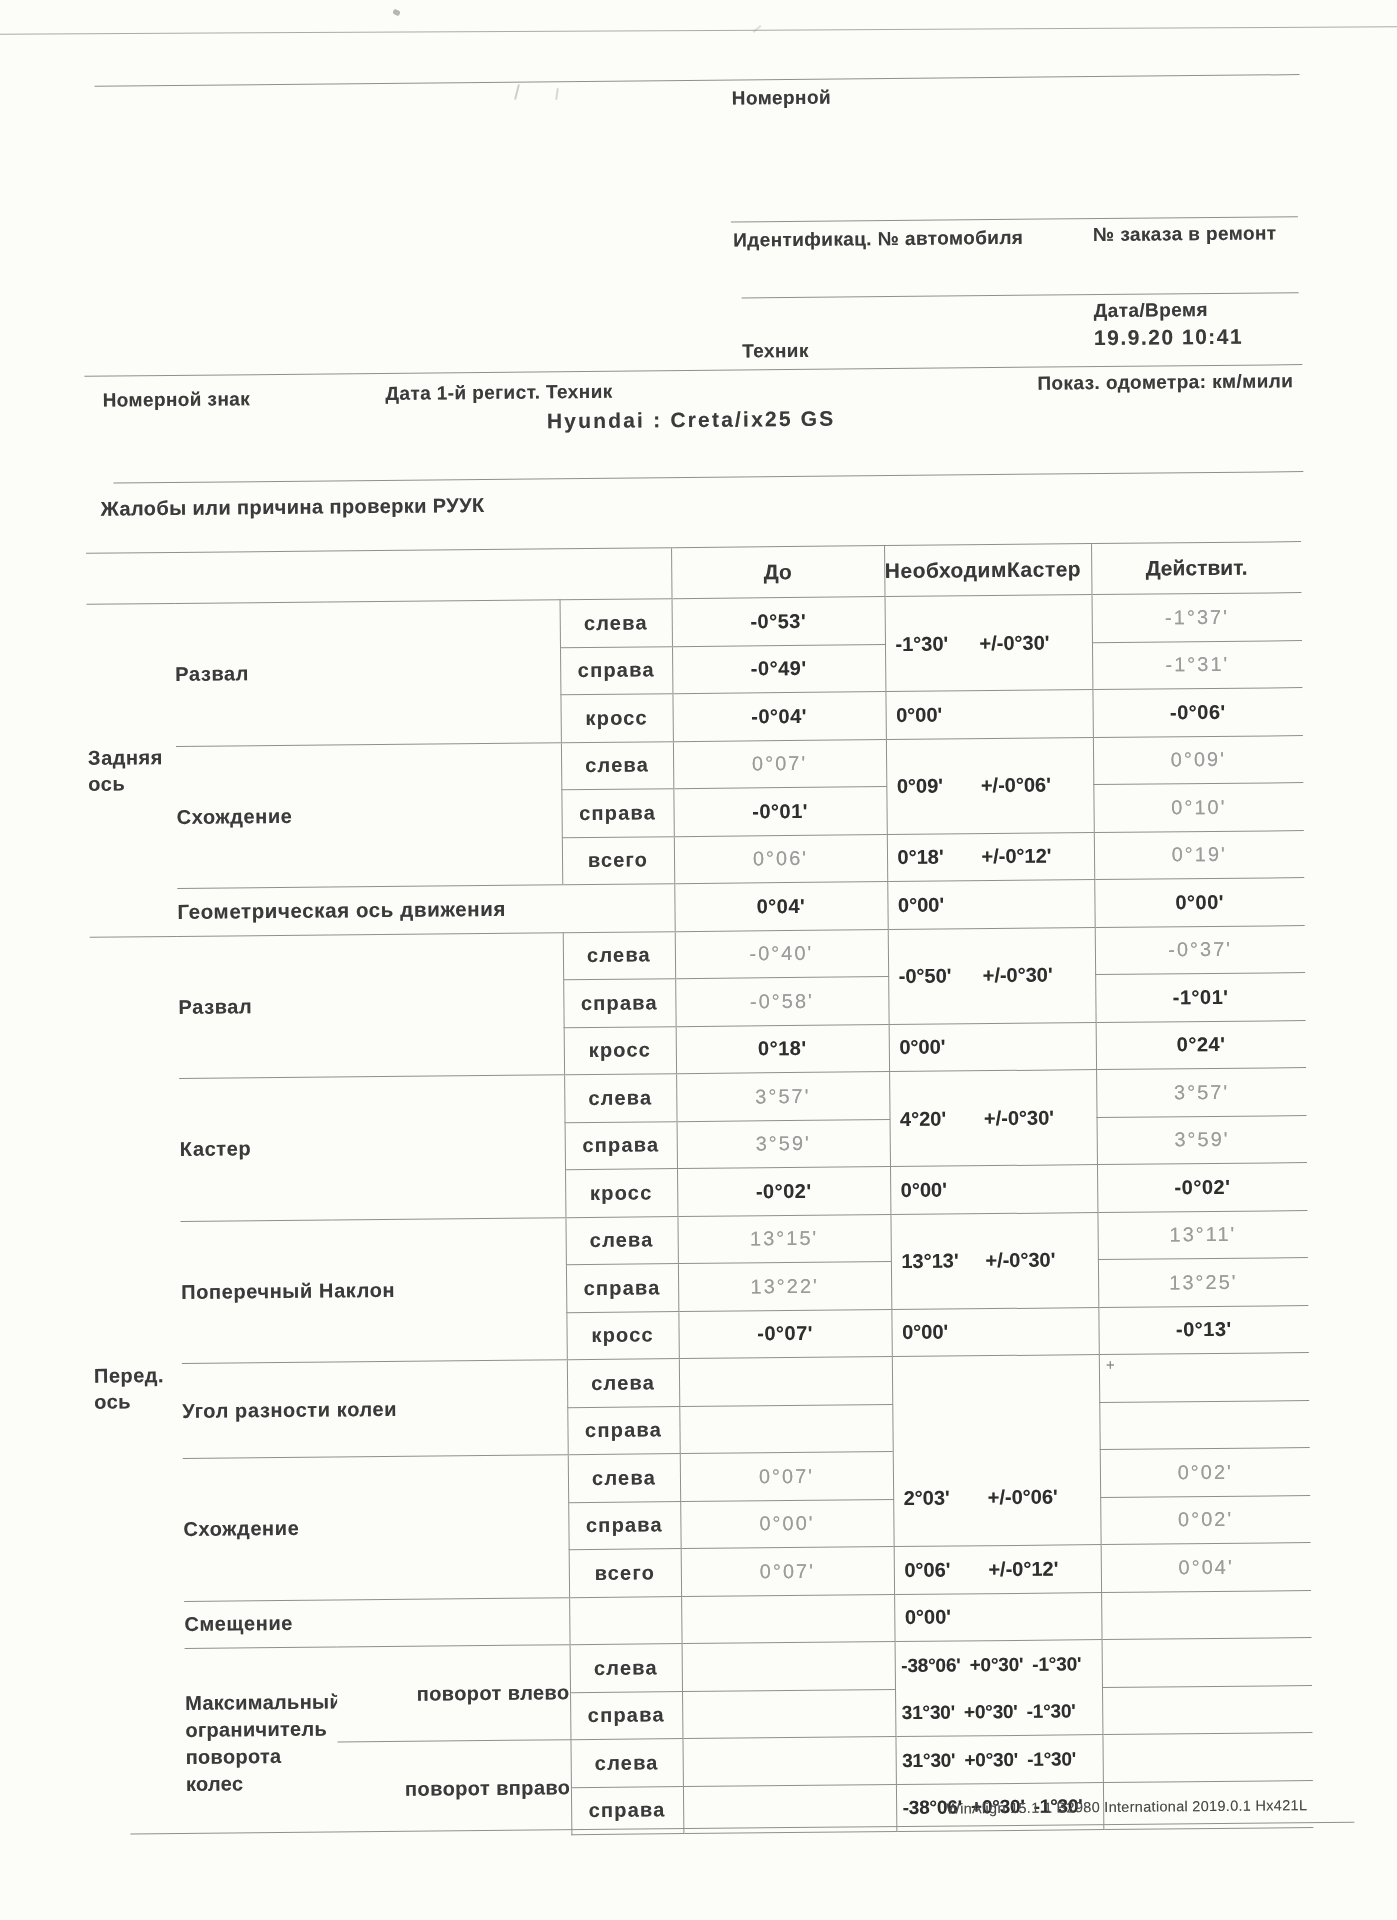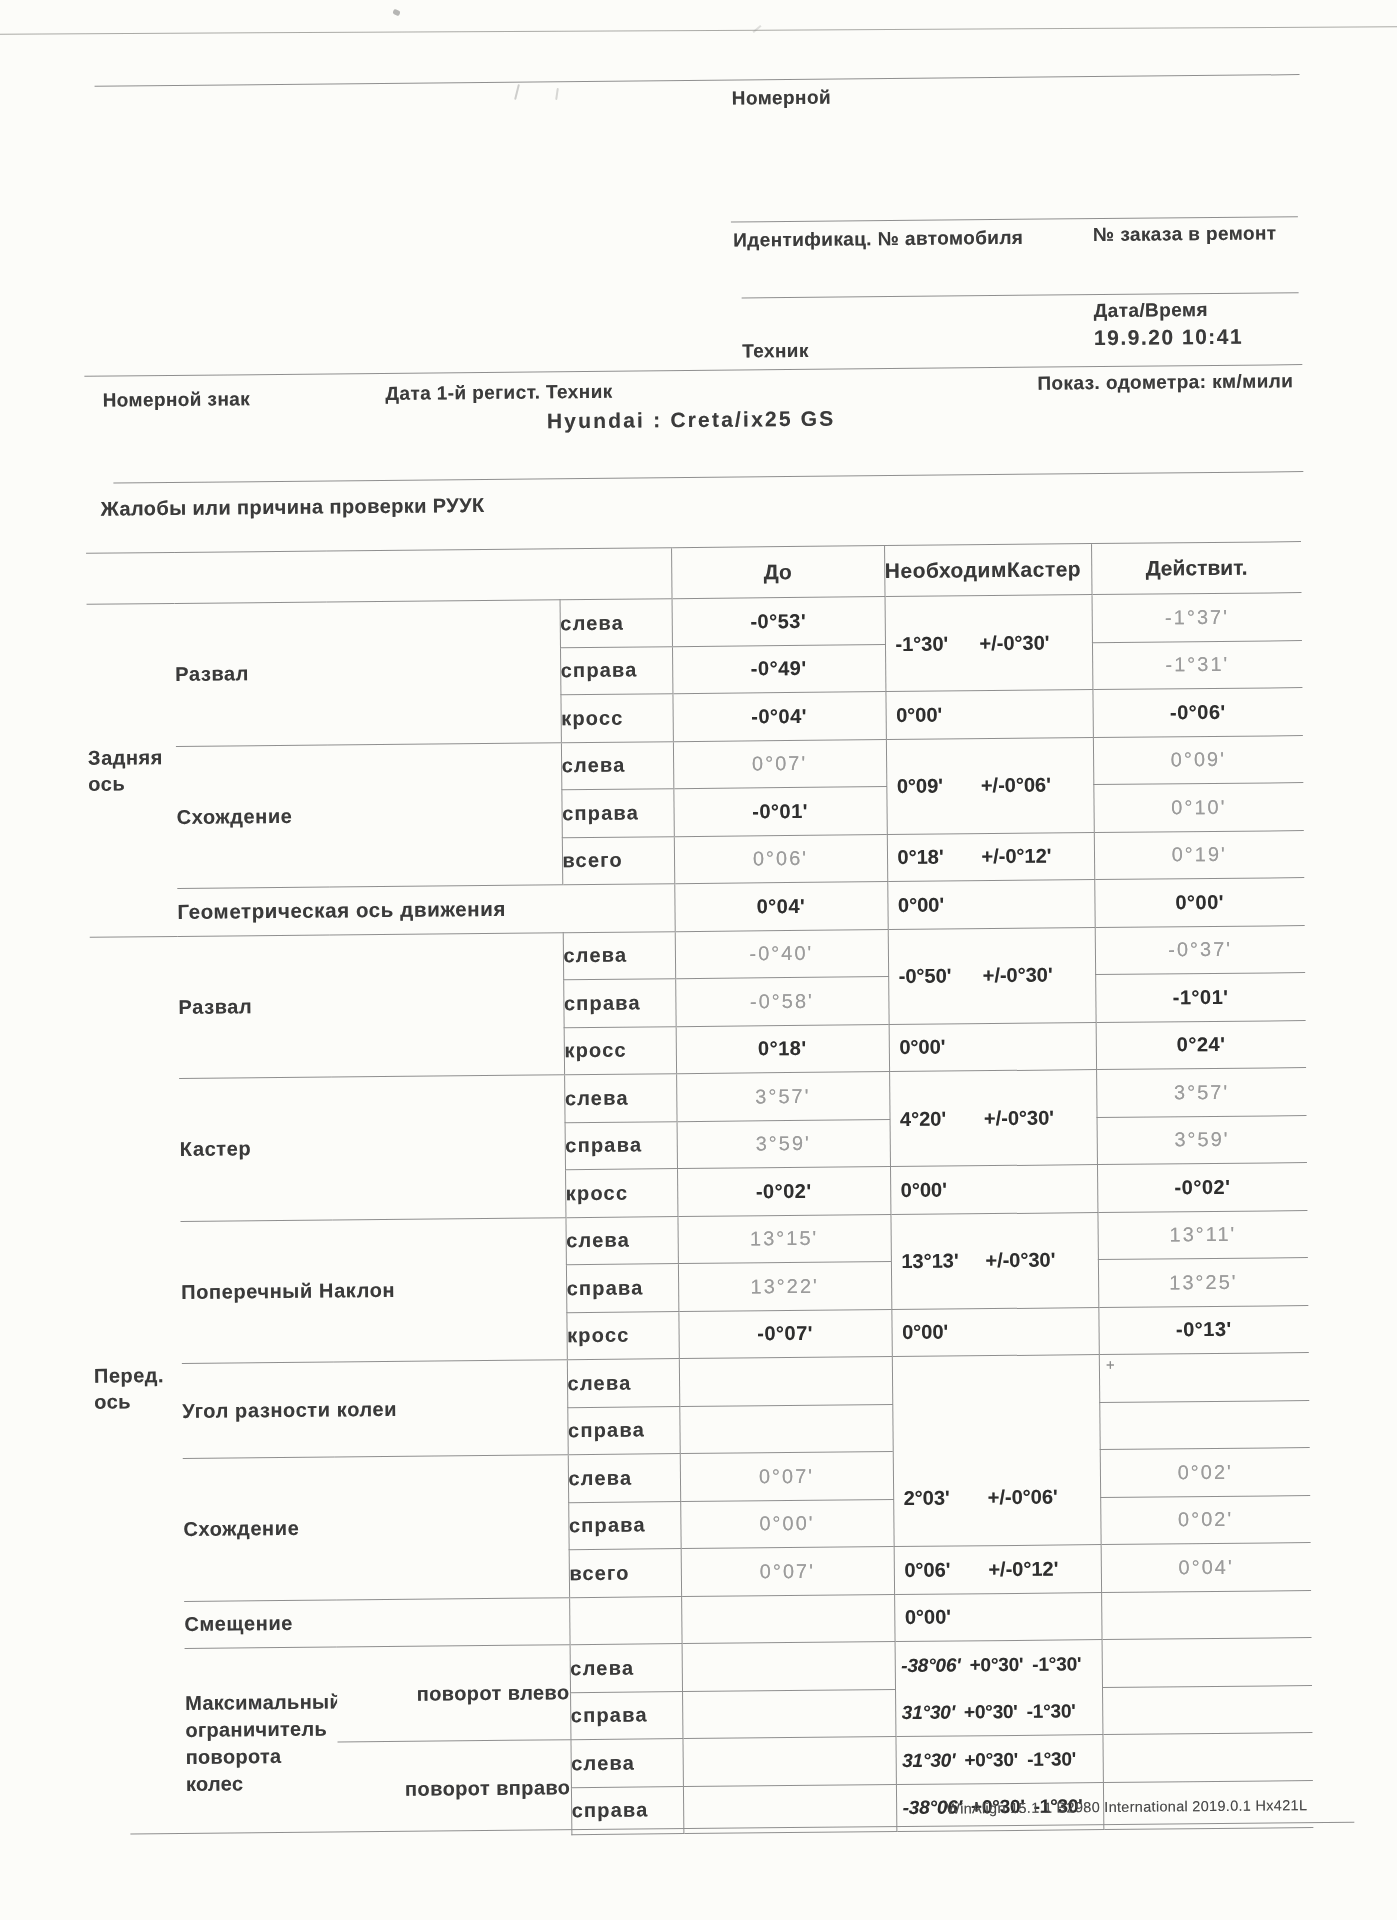"слева" .sub { text-align: none -> center }
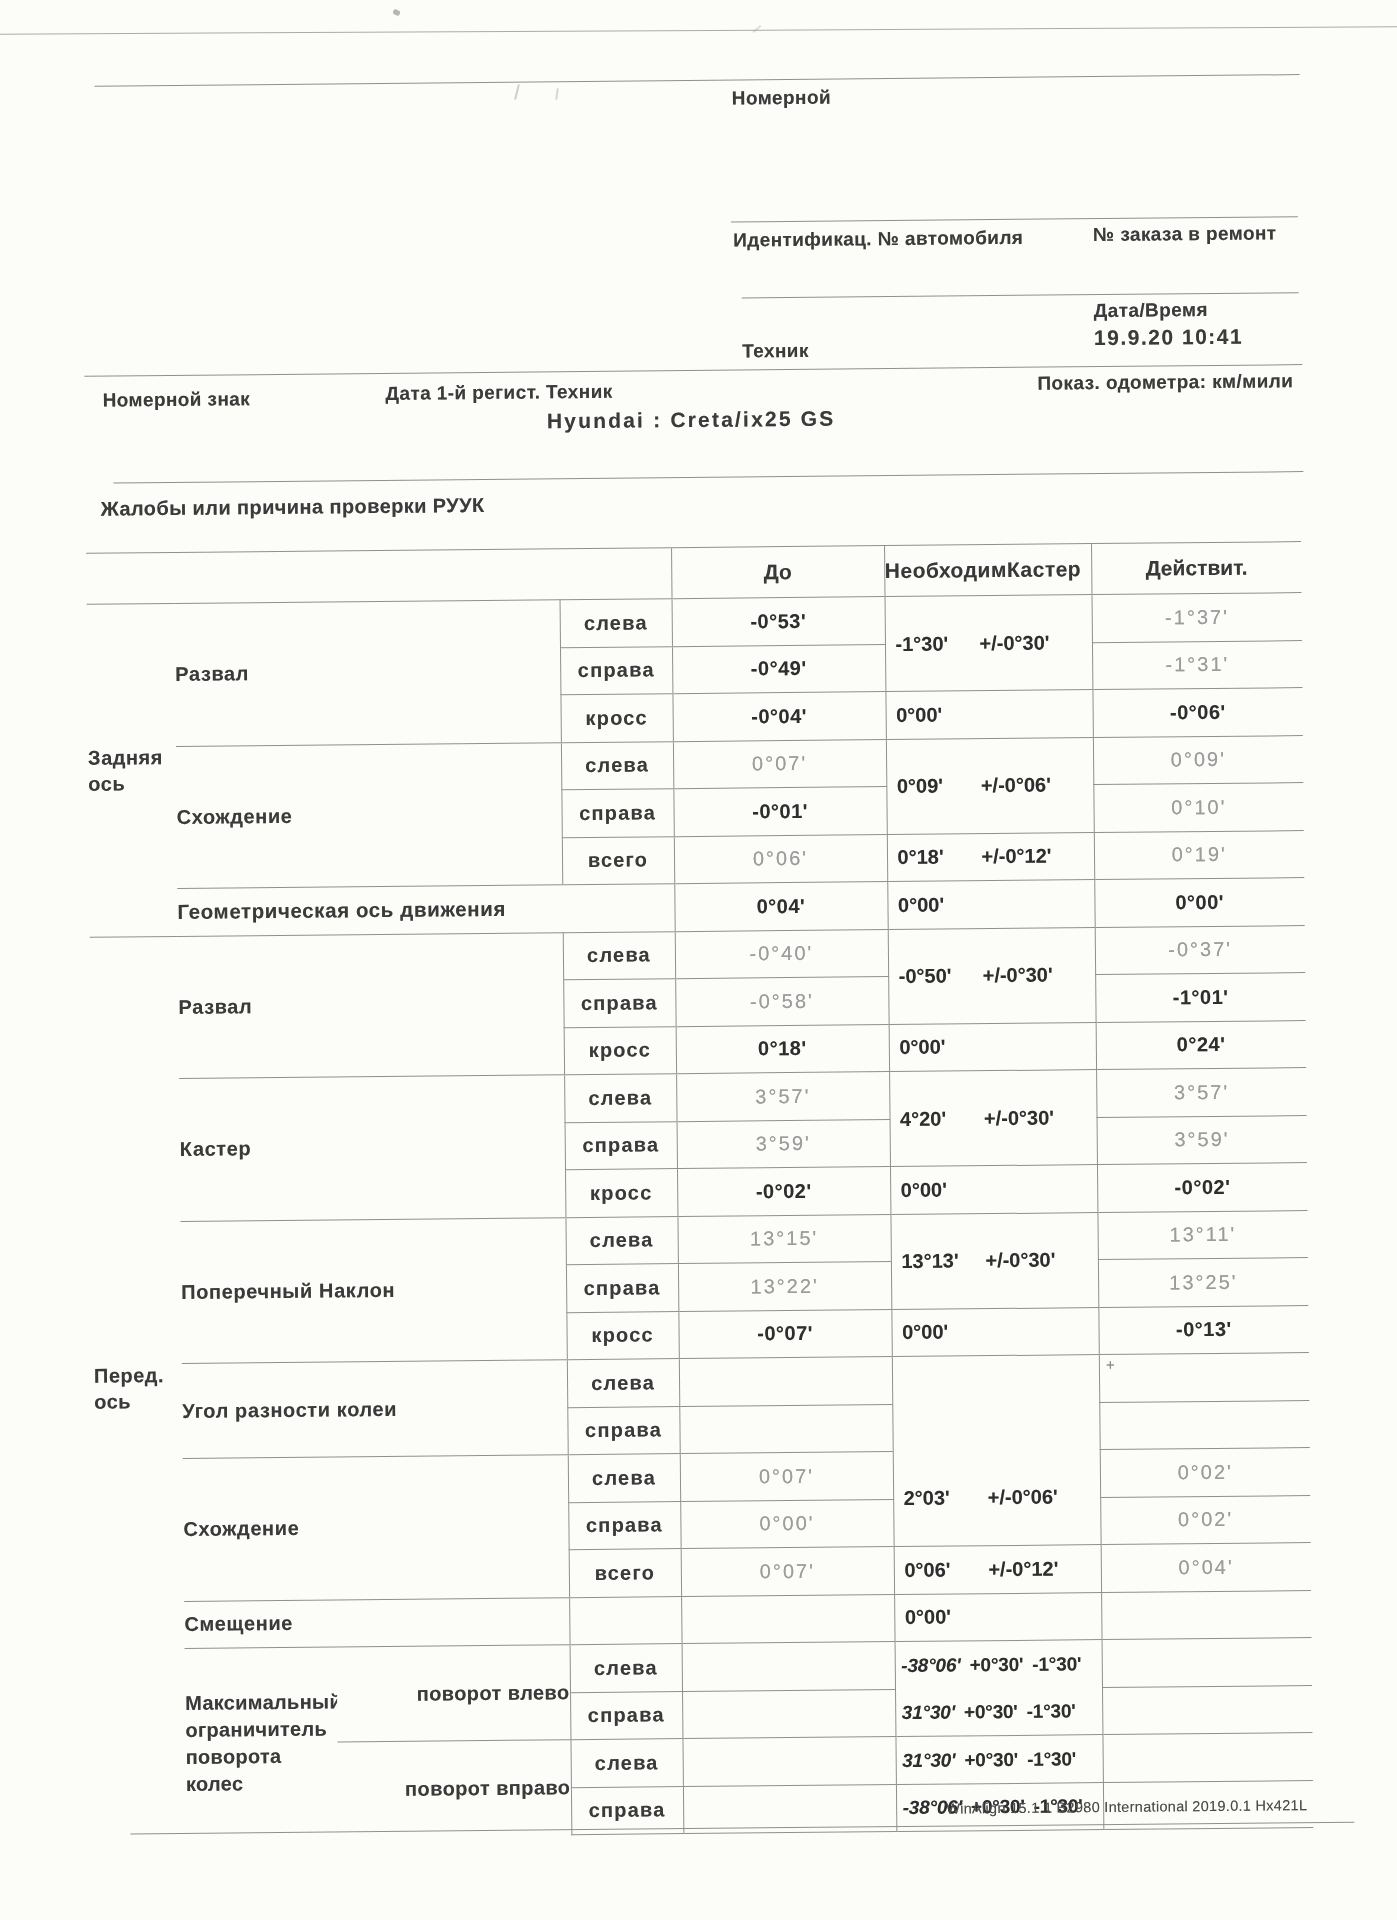"-38°06'" .req3 span:first-child { font-style: italic -> none }
